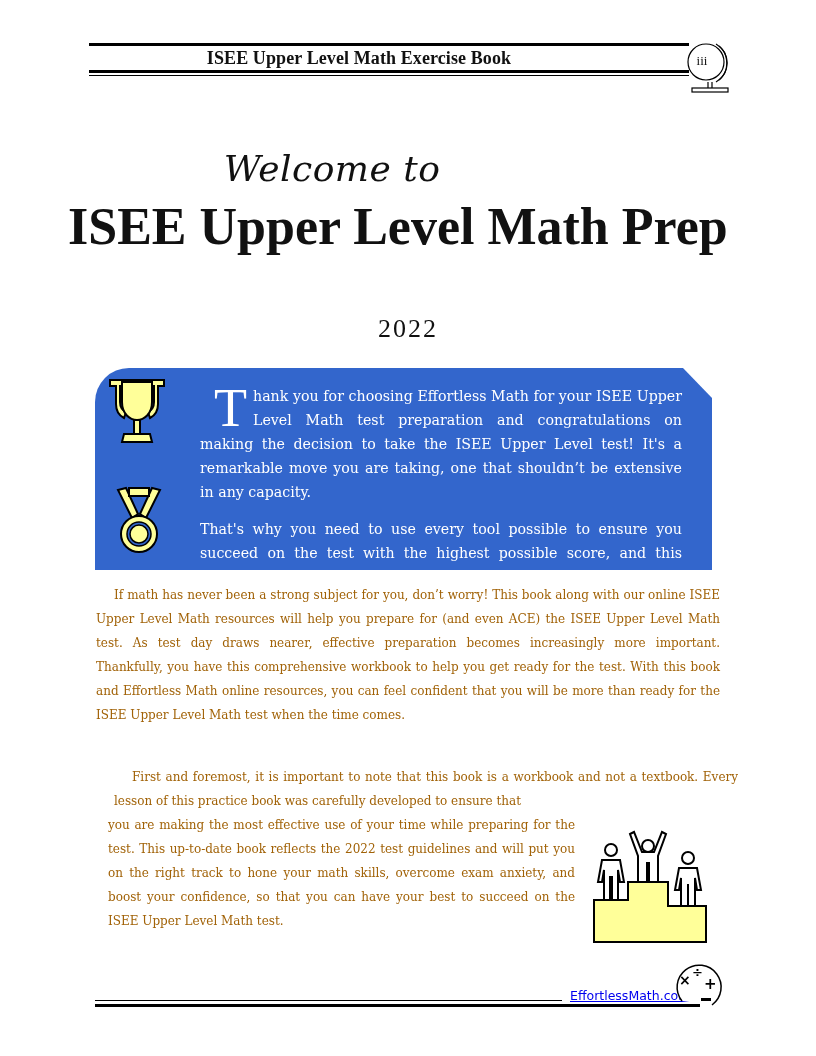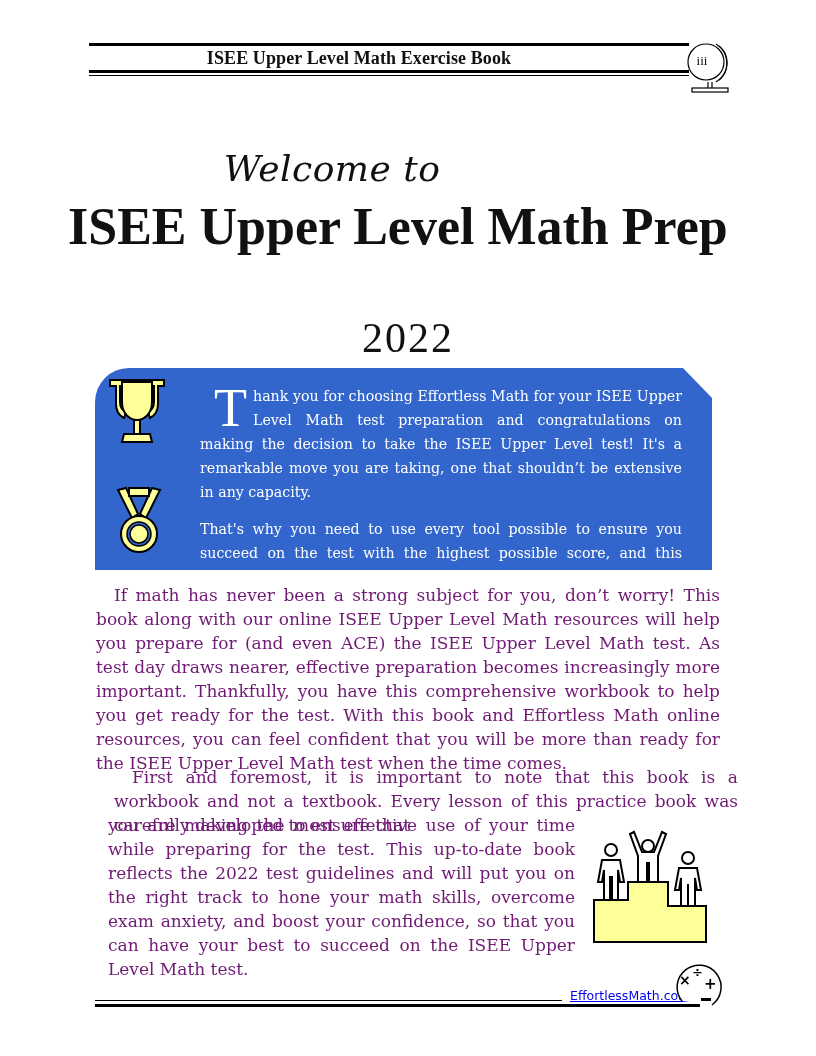"2022" .year { font-size: 42px -> 26px }
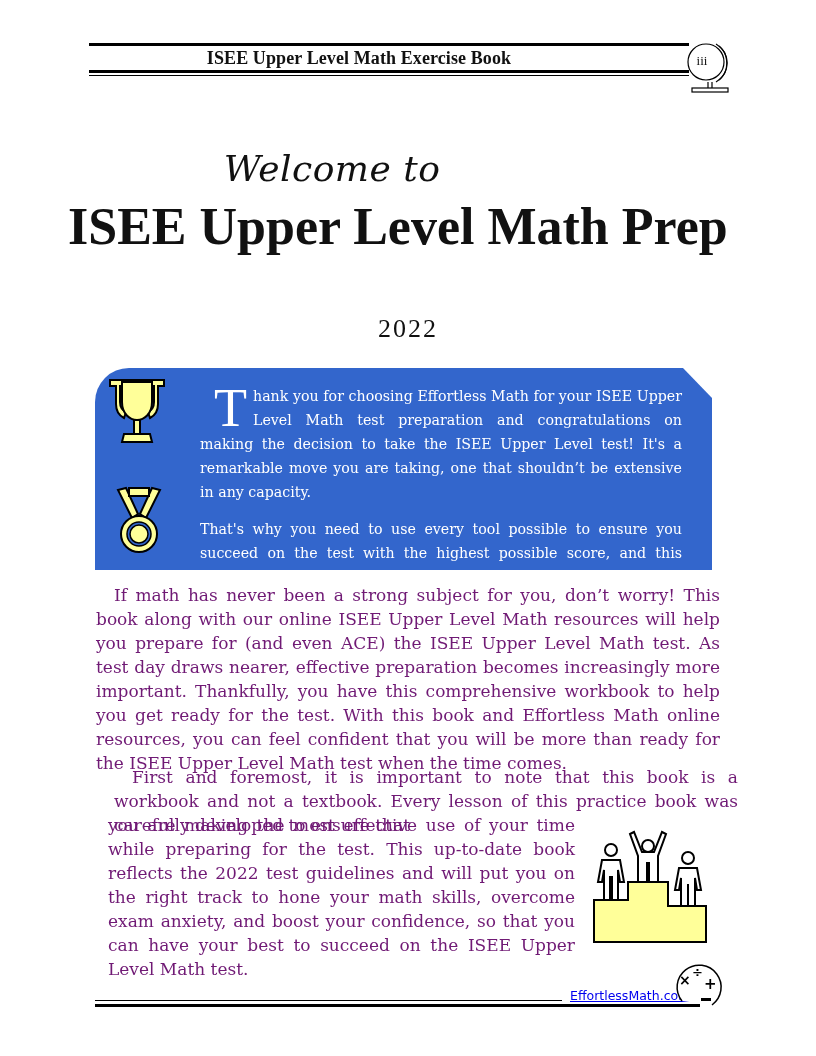"If math has never been" .para { color: #701a75 -> #a16207; font-size: 17px -> 12px }
